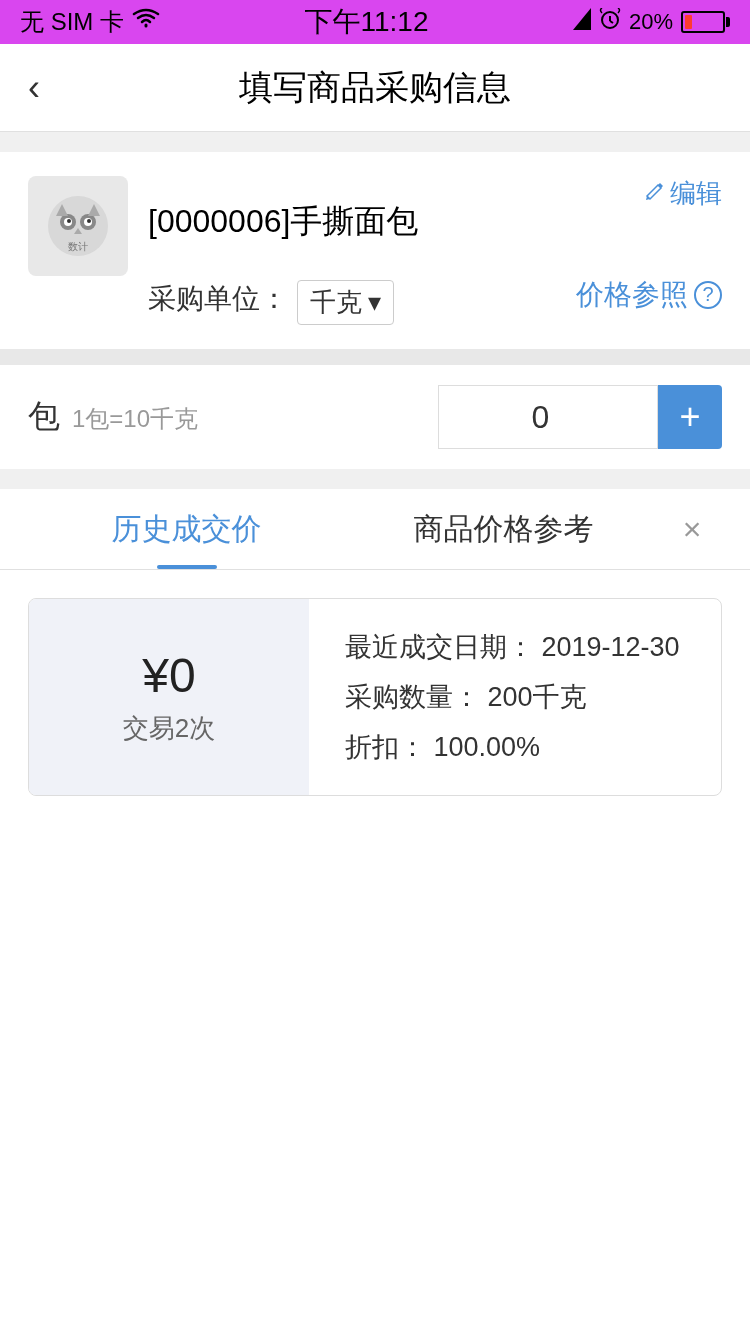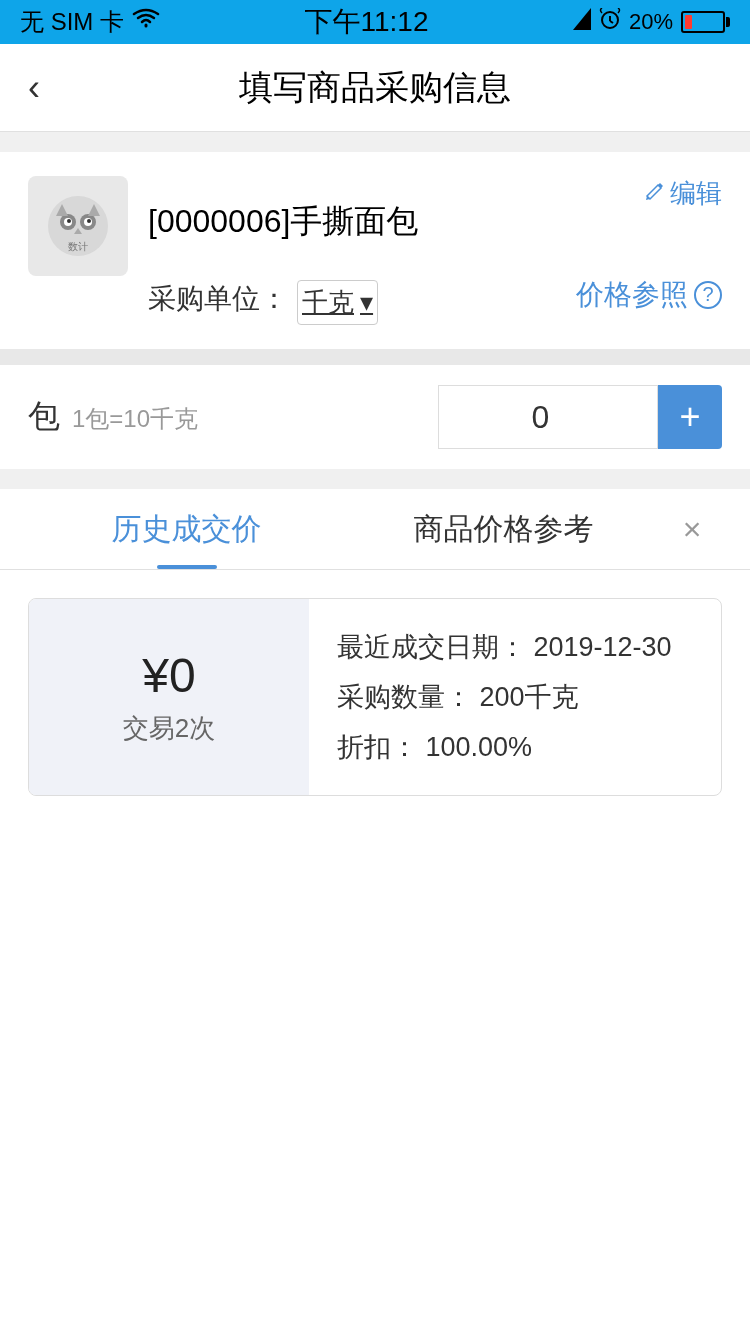"无 SIM 卡" .status-bar { background: #0ea5e9 -> #d946ef }
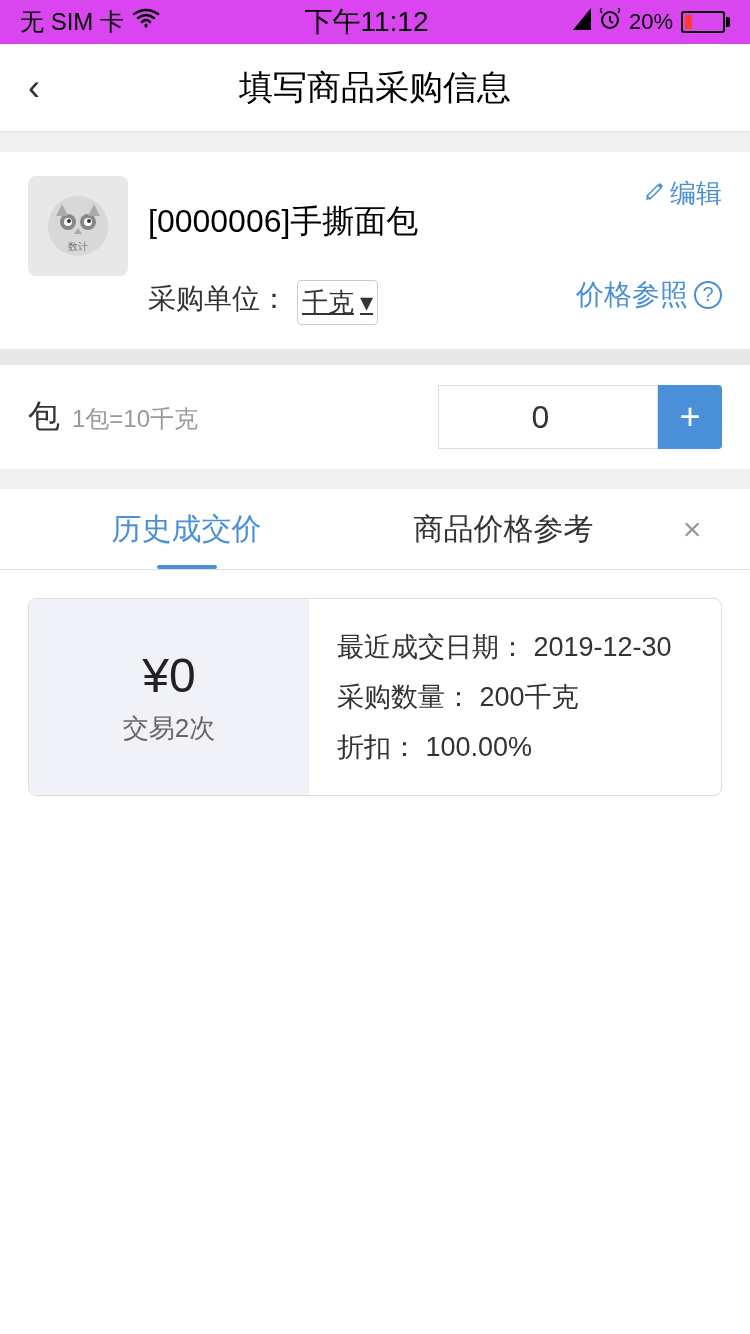"千克" .unit-select { padding: 4px 4px -> 4px 12px; text-decoration: underline -> none }
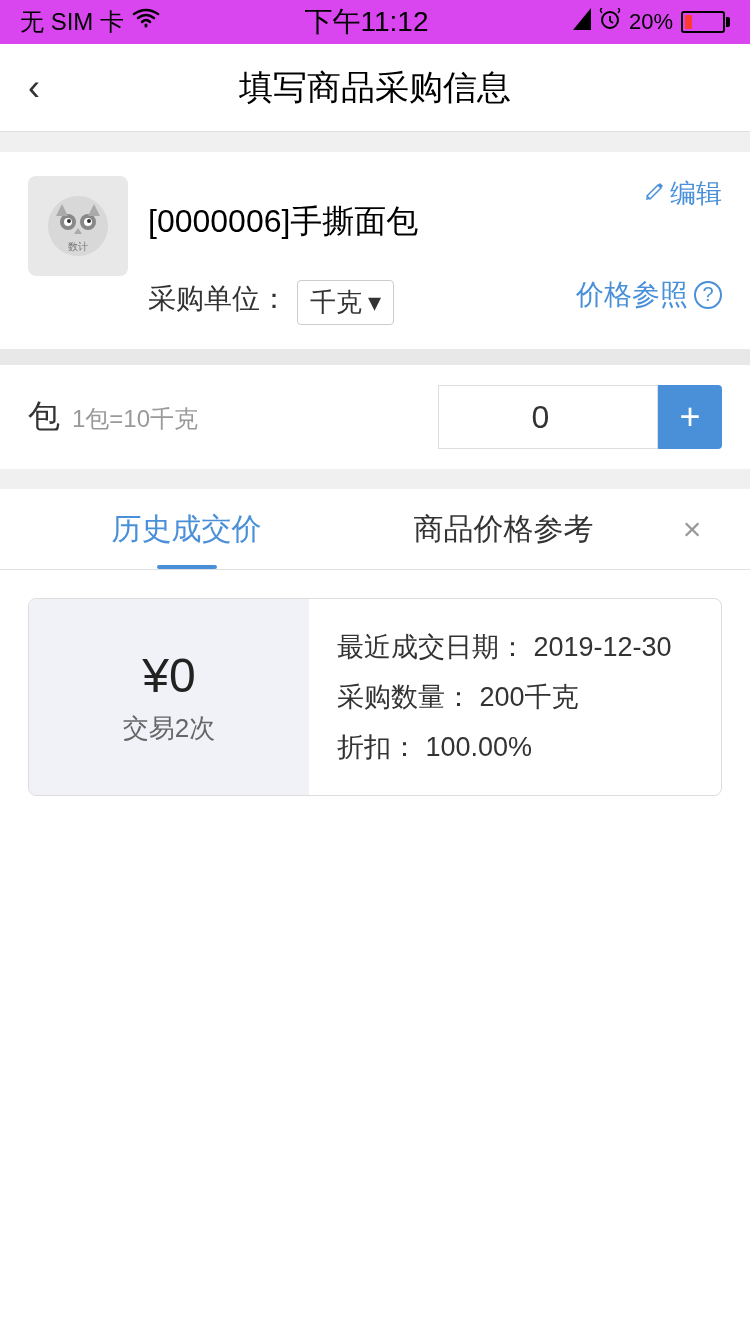"最近成交日期： 2019-12-30" .history-right { padding: 30px 28px -> 30px 36px }
